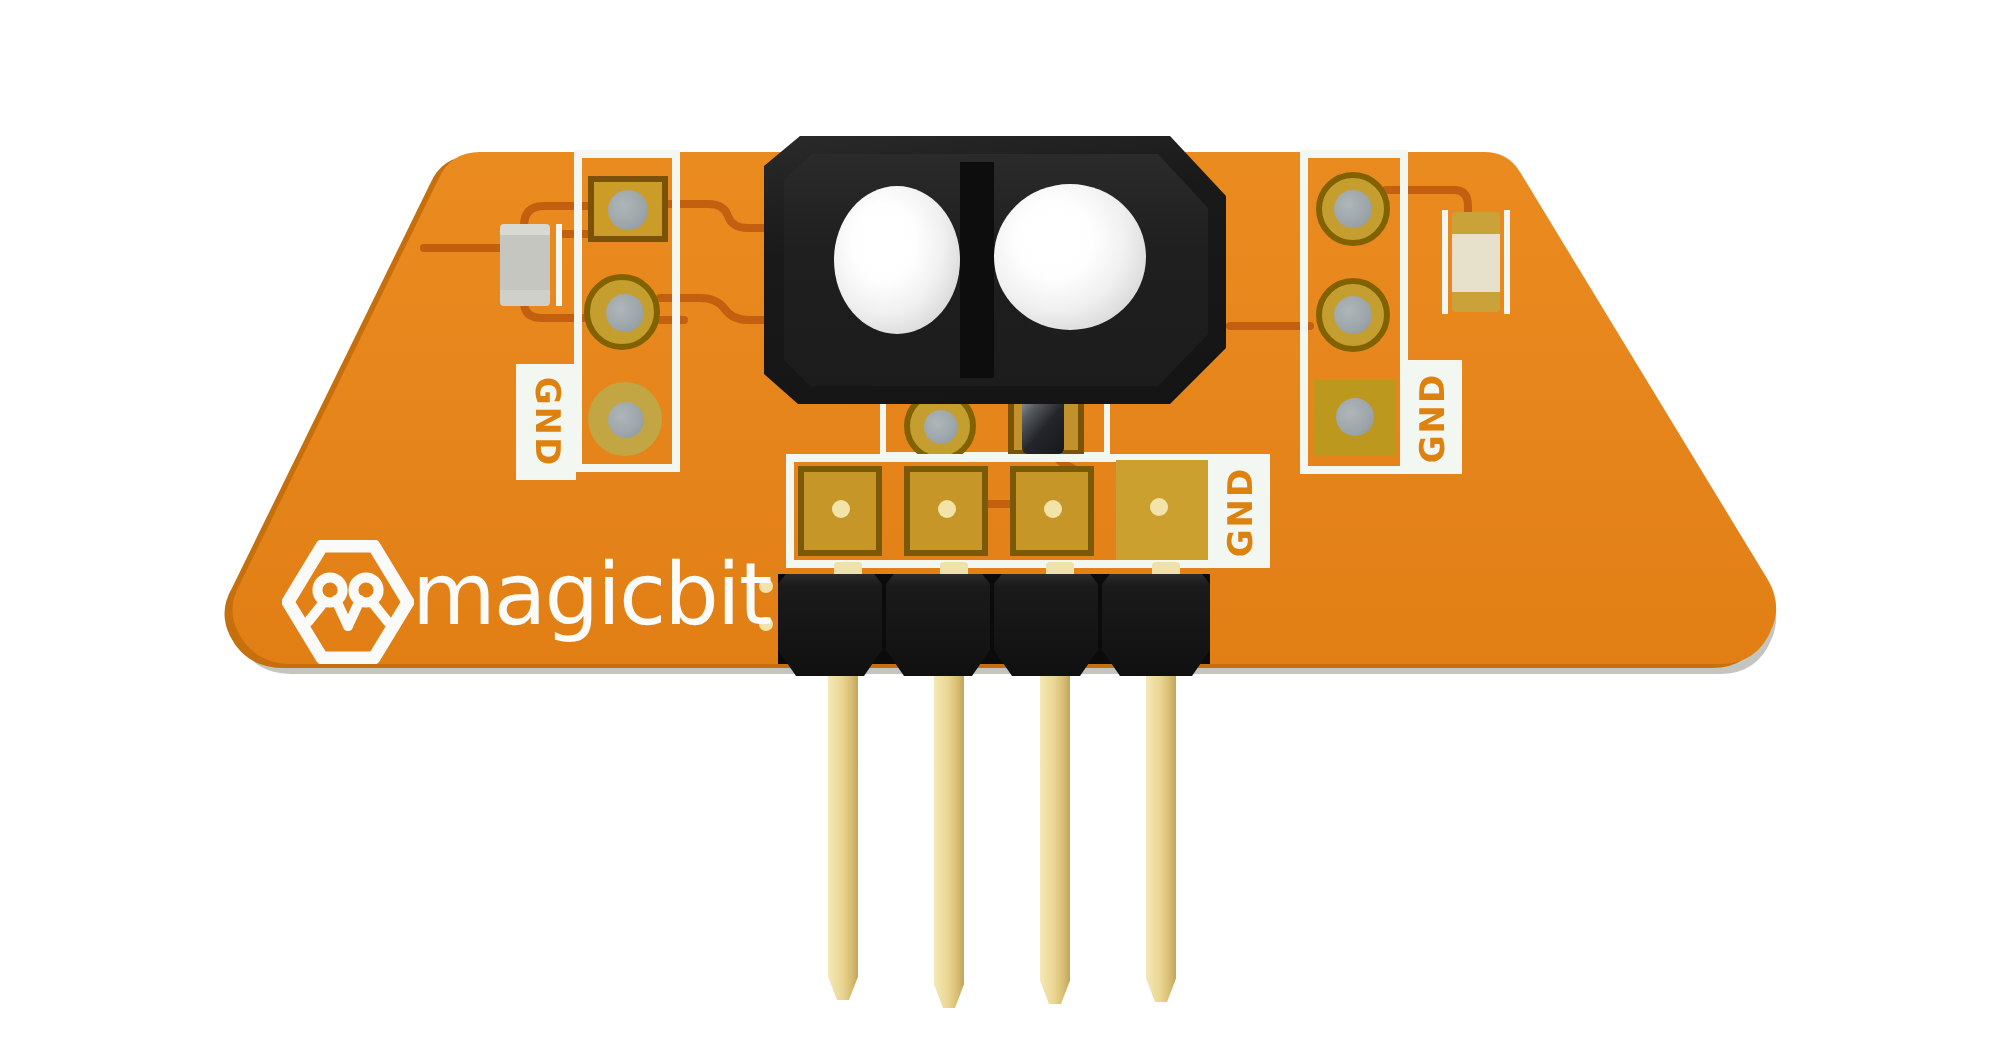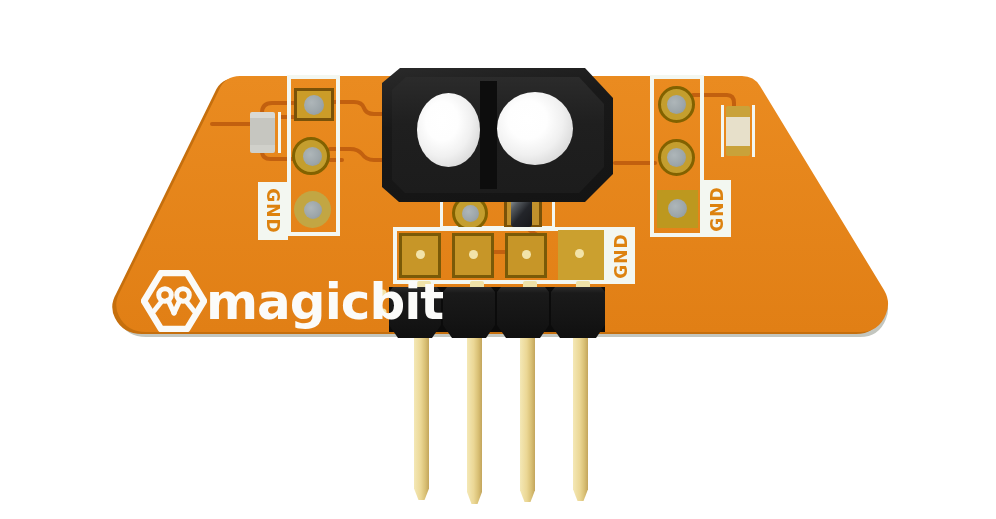"magicbit" .logo-text { font-size: 50px -> 43px; font-weight: bold -> normal }
